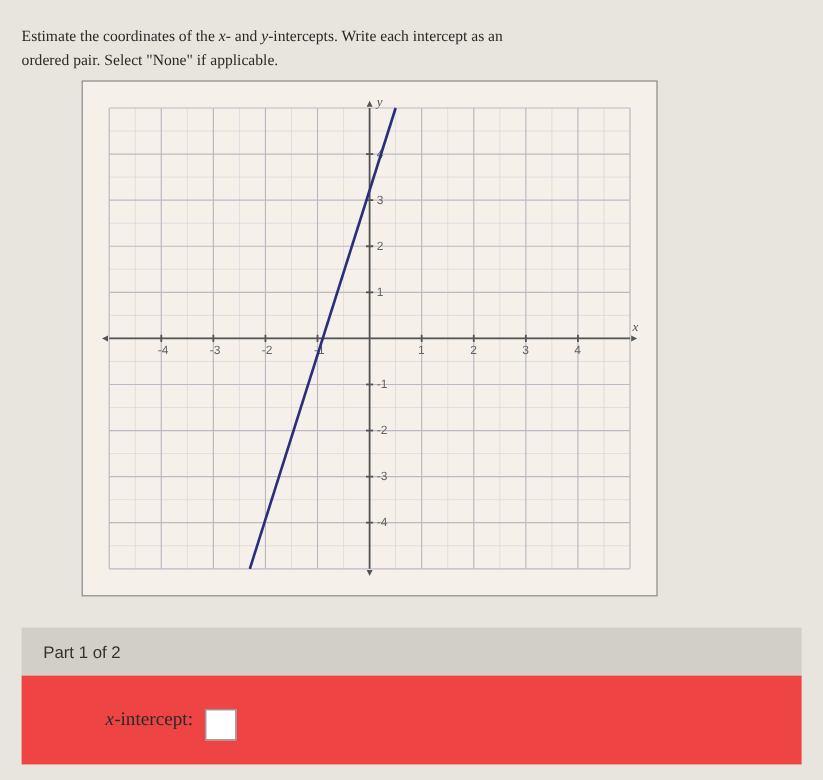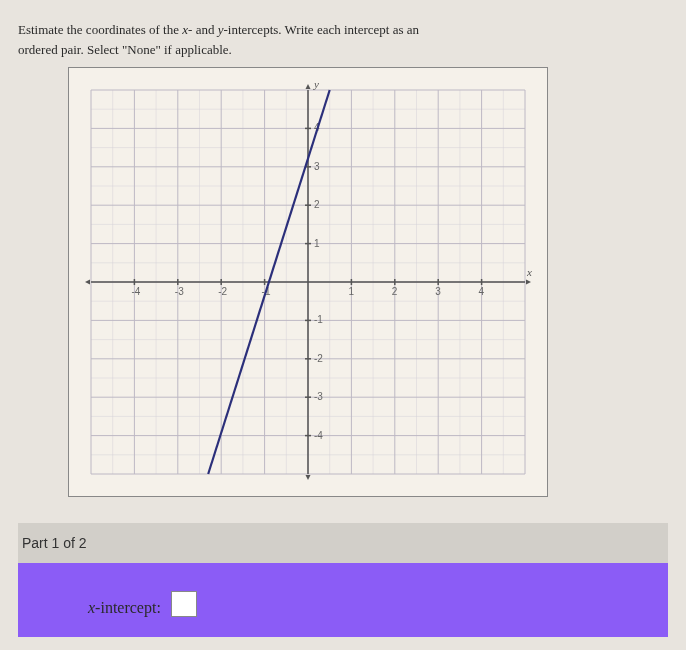"Part 1 of 2" .part-bar { padding: 12px 4px -> 12px 18px }
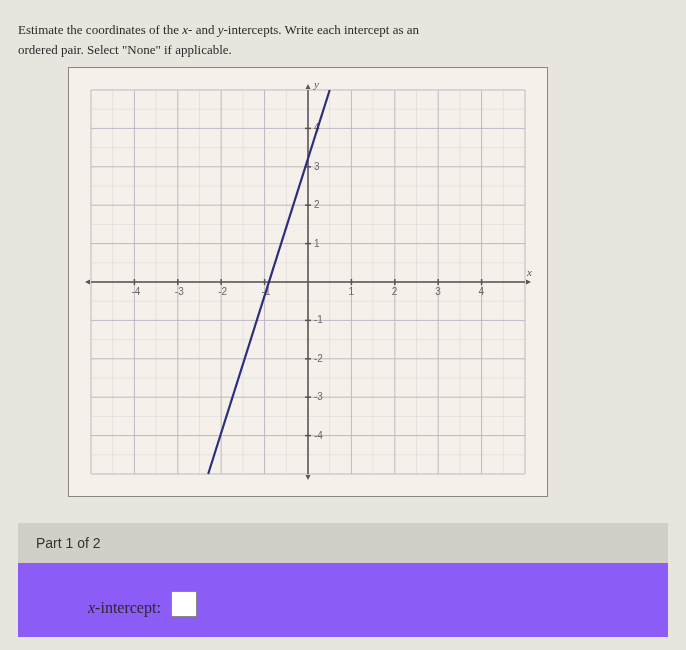"x-intercept:" .answer-row { align-items: flex-end -> flex-start; background: #8b5cf6 -> #ef4444 }
